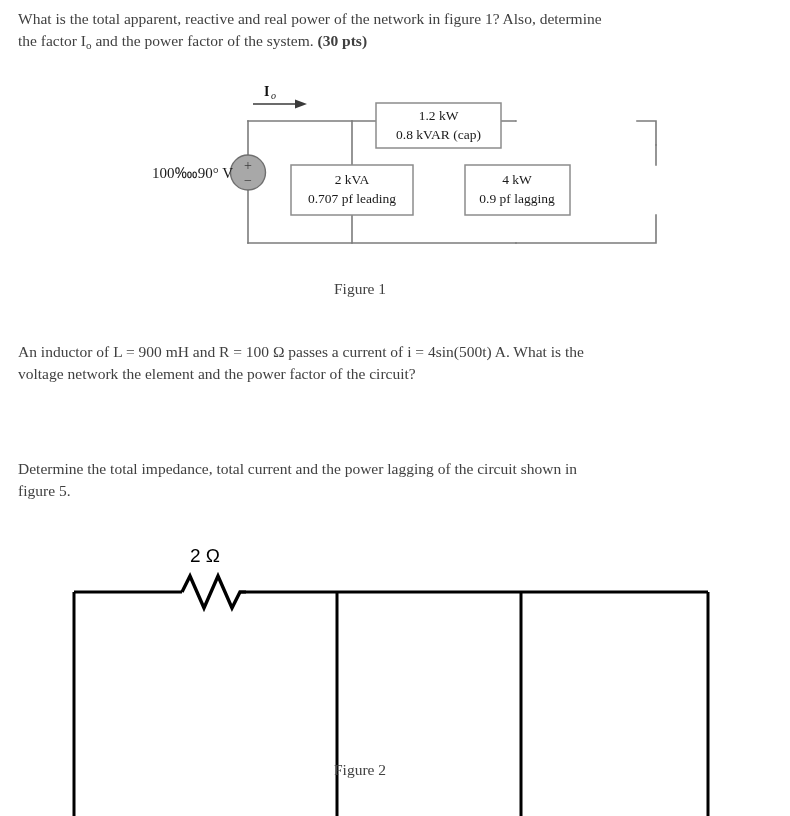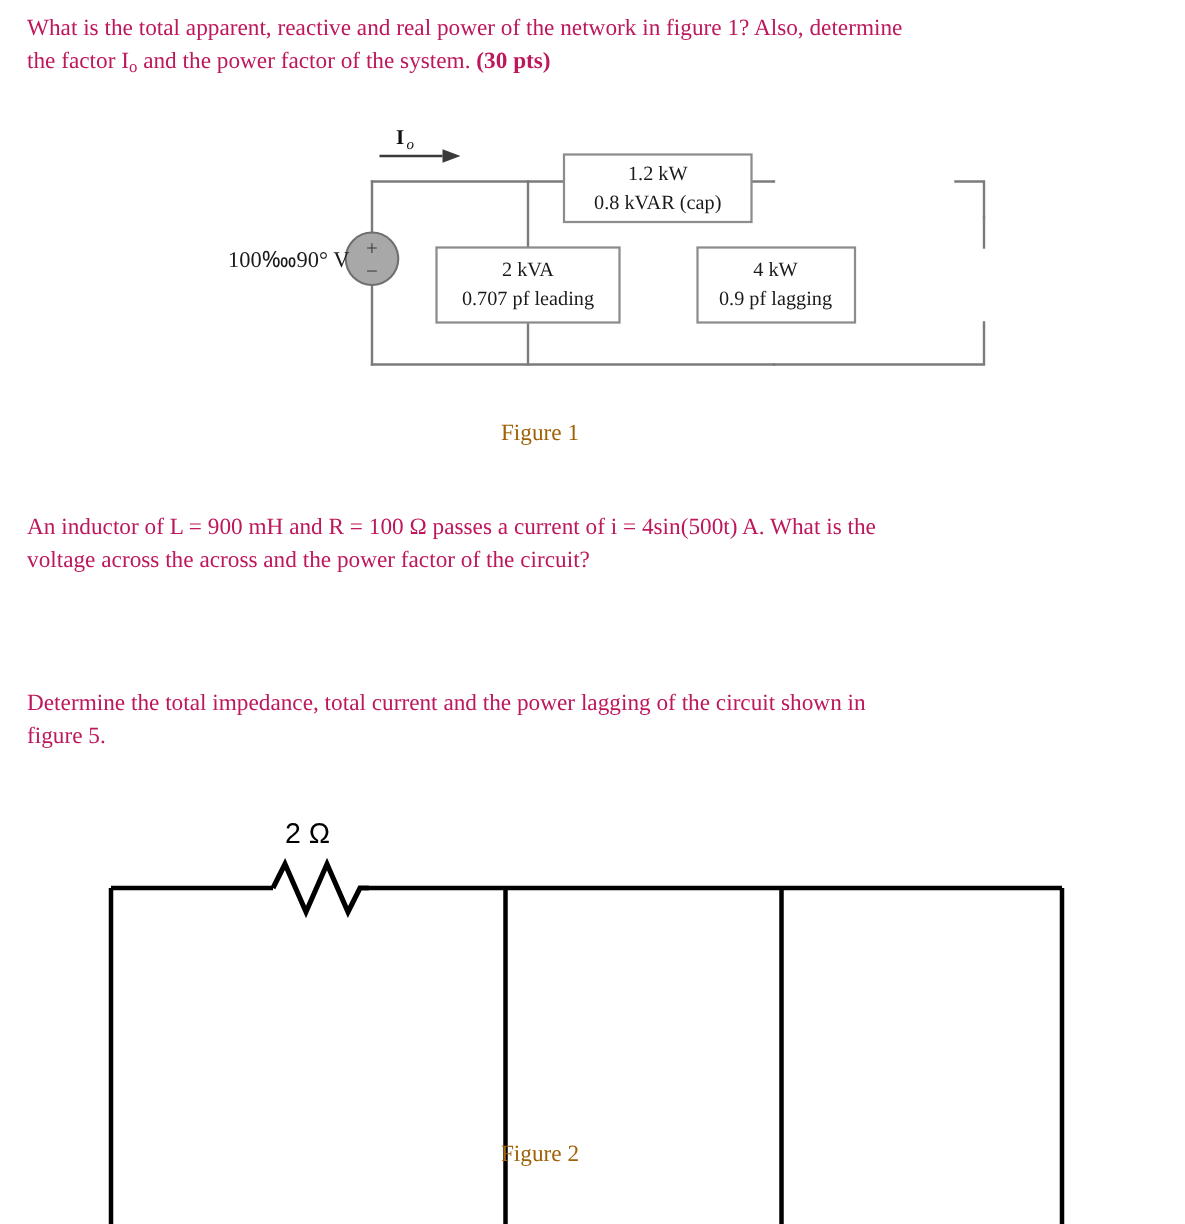"What is the total apparent," .para { color: #be185d -> #404040 }
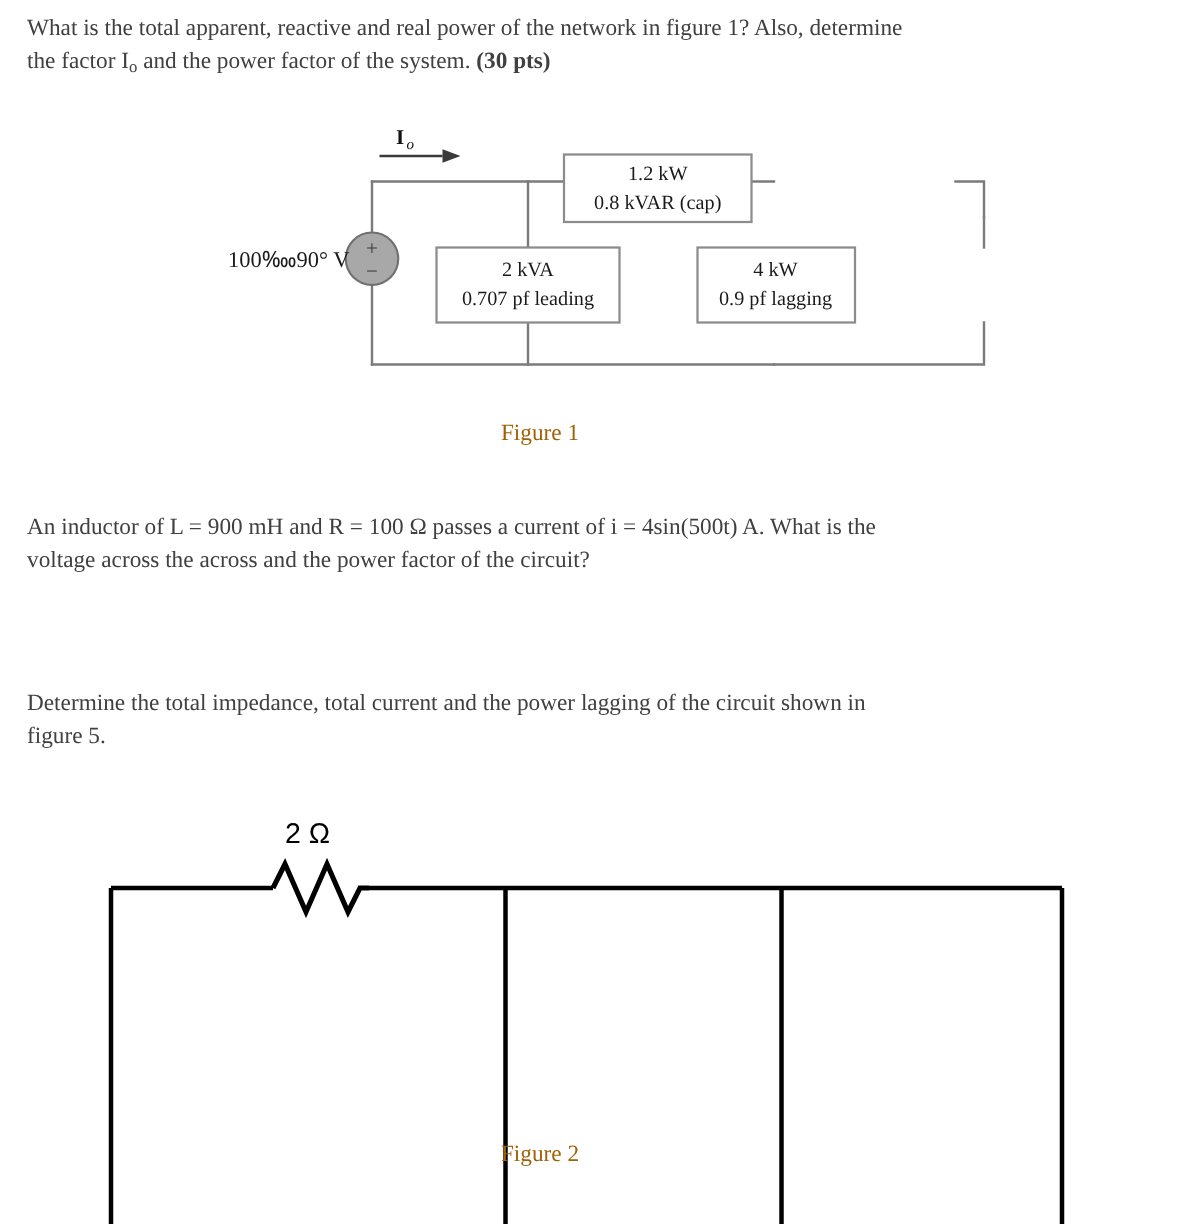"Figure 1" .fig-caption { color: #a16207 -> #404040 }
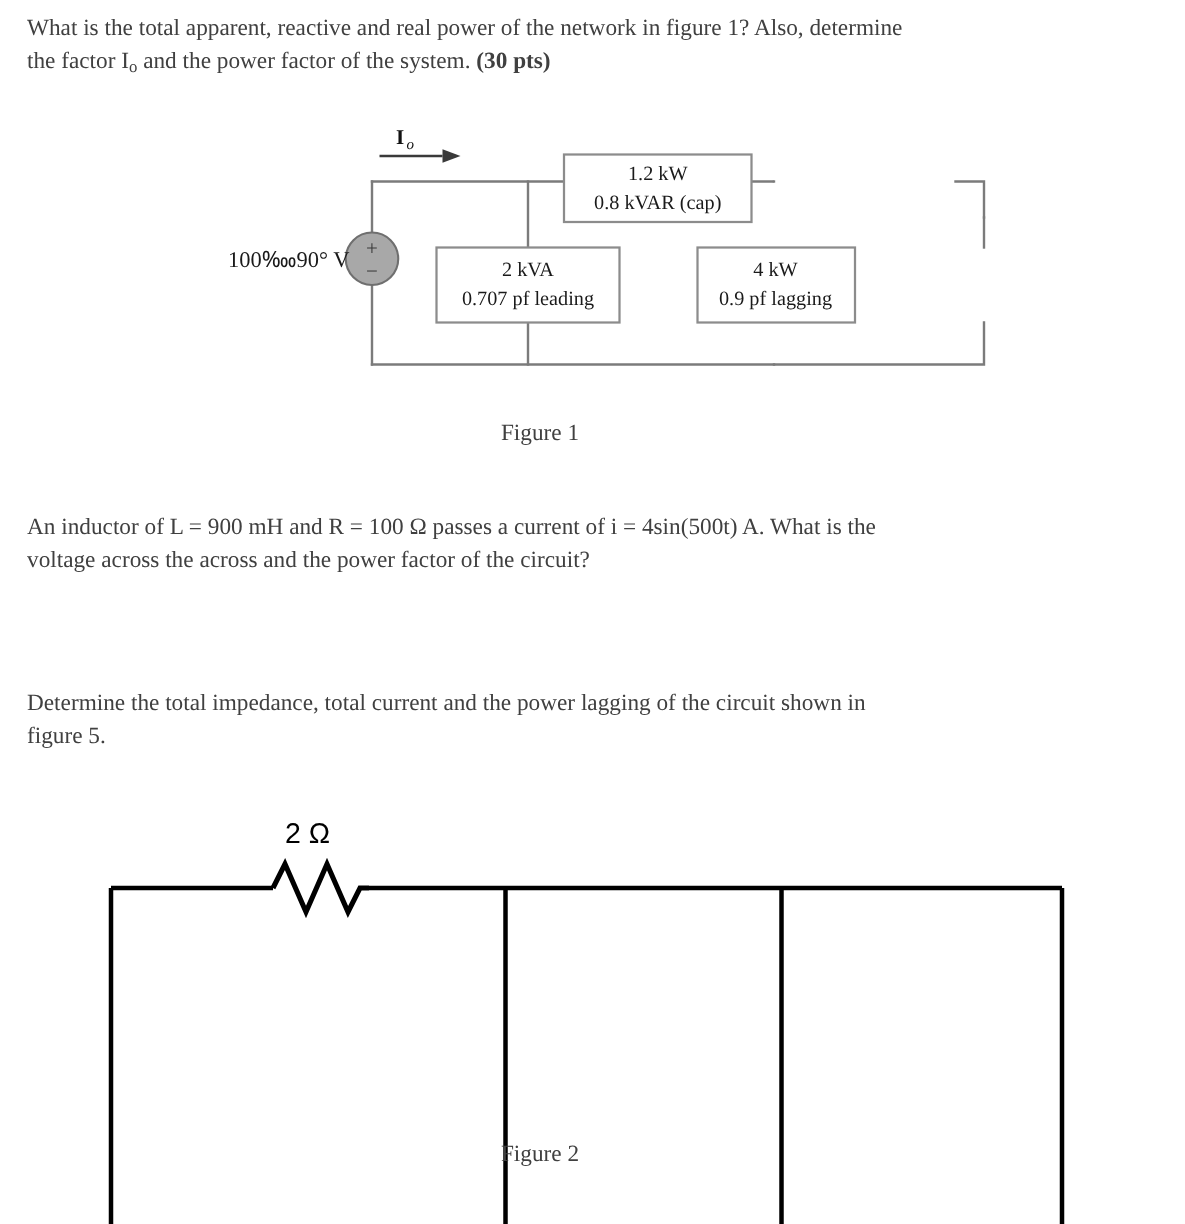"voltage across the across and" span { text: across the across -> network the element }
